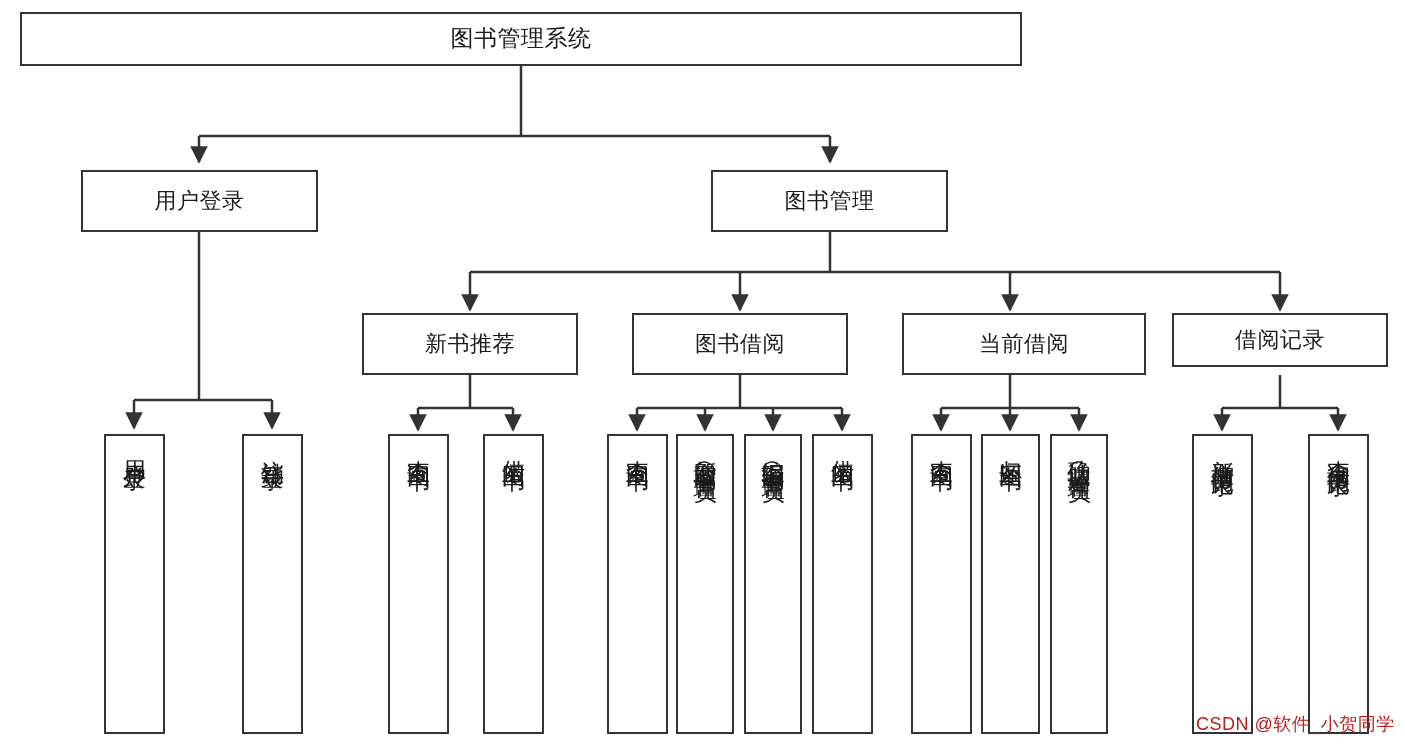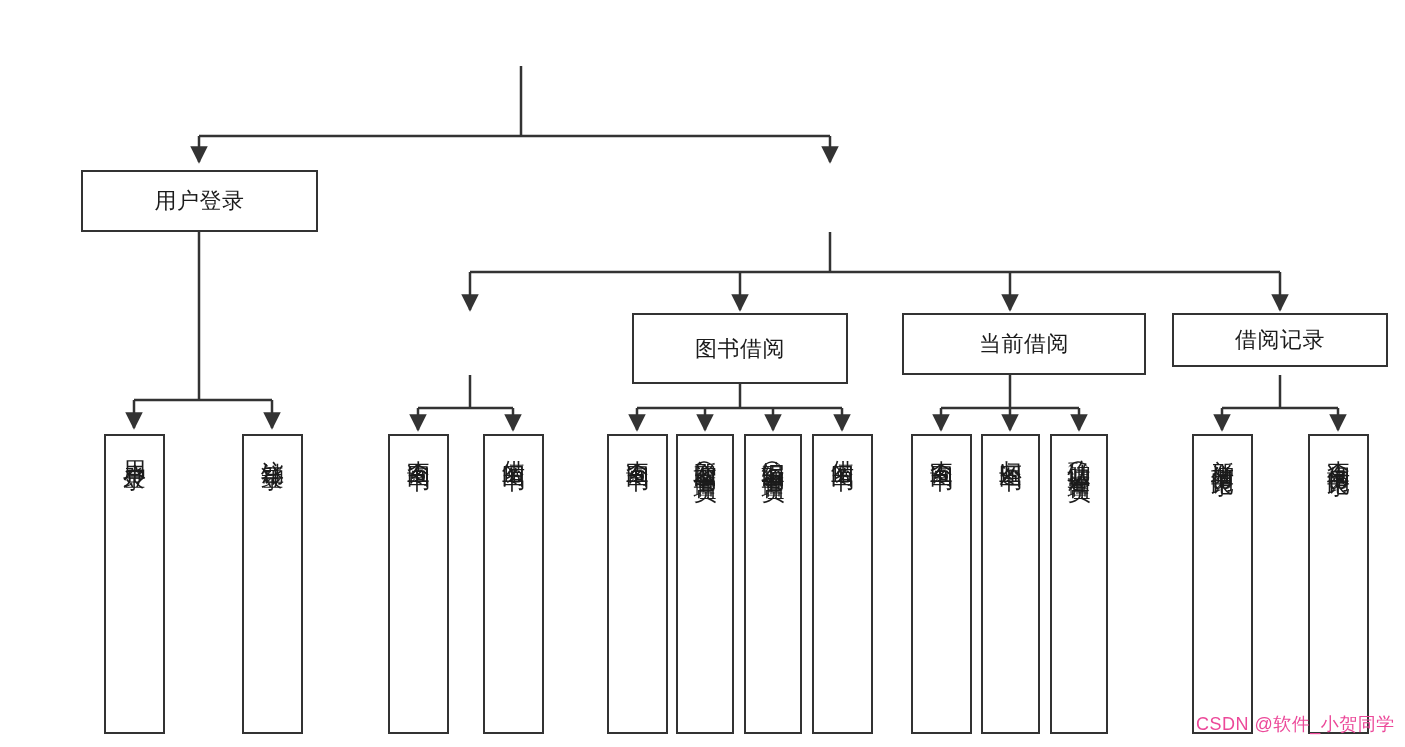"图书管理系统" div.node { html: none -> <div> <span>图书管理系统</span> </div> }
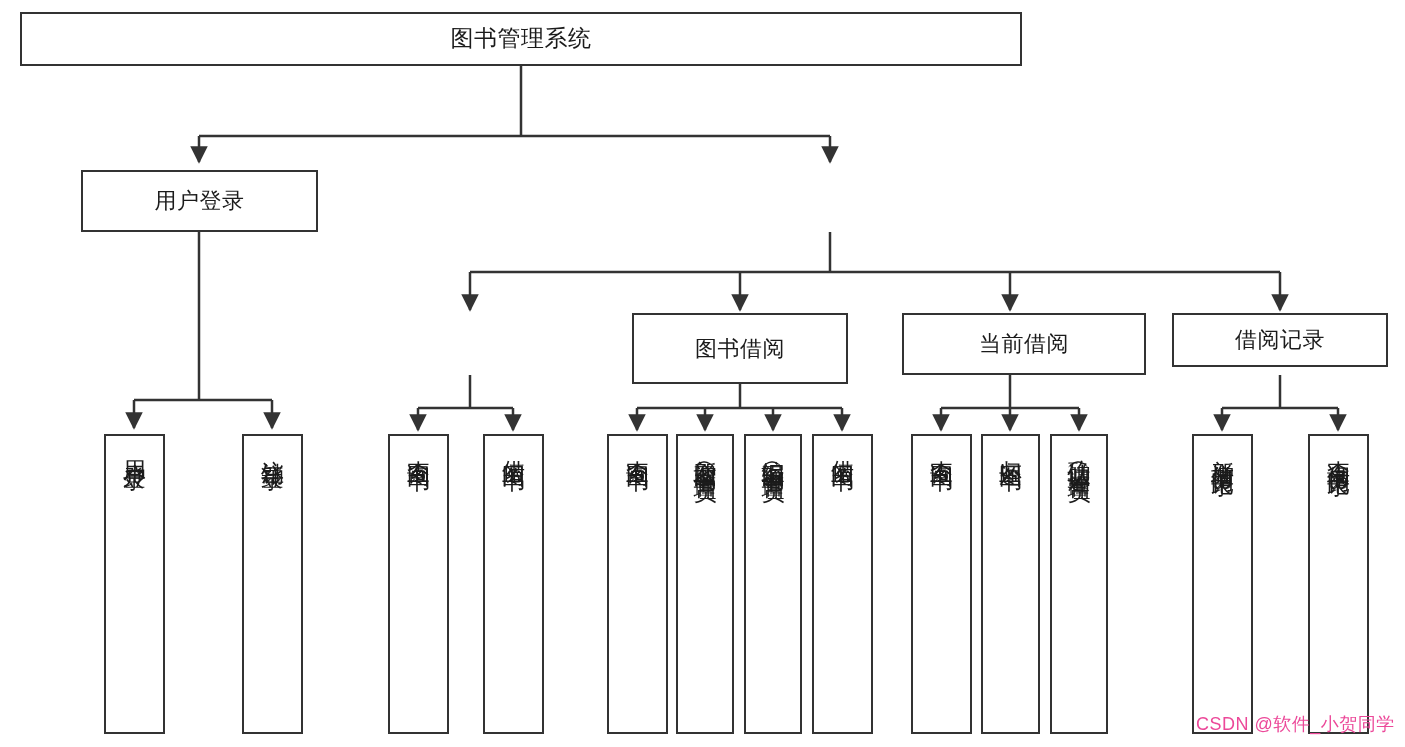"图书管理" div.node { html: none -> <div> <span>图书管理</span> </div> }
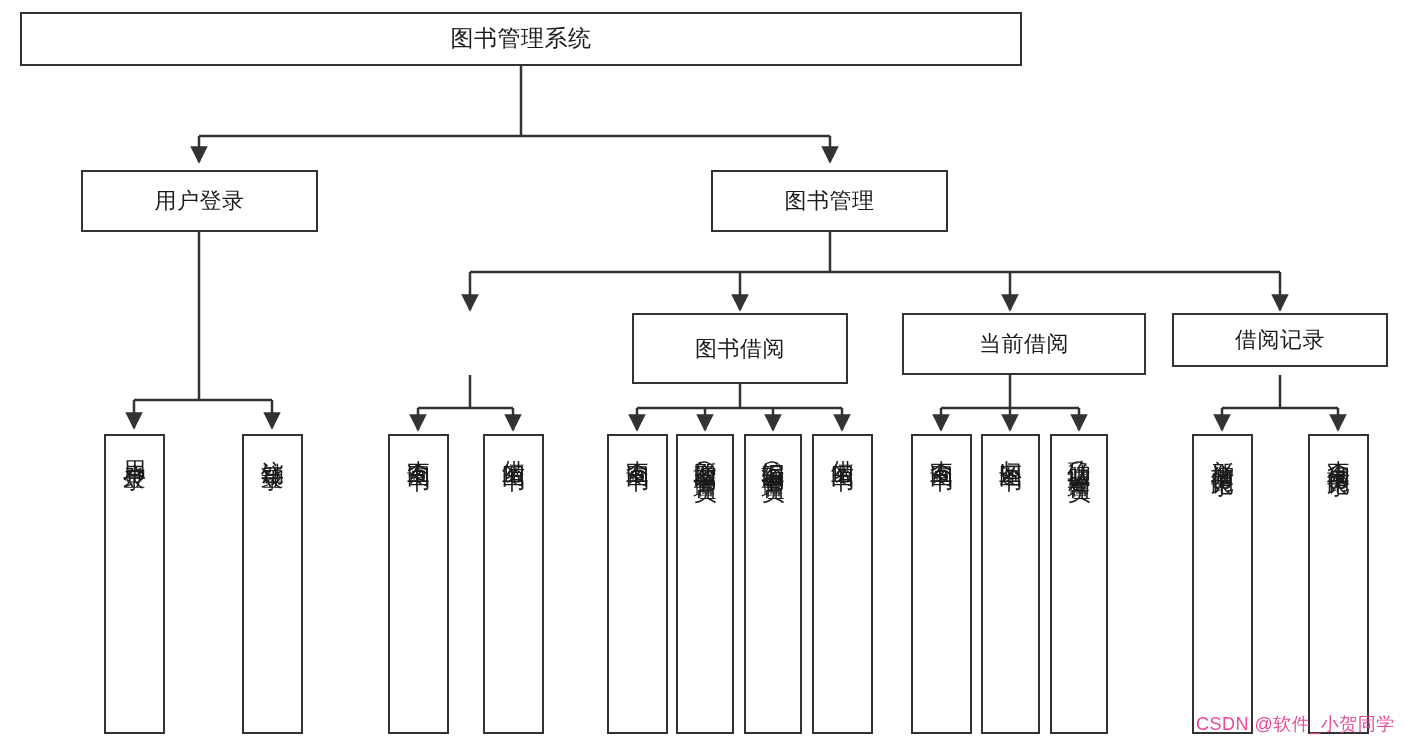"新书推荐" div.node { html: none -> <div> <span>新书推荐</span> </div> }
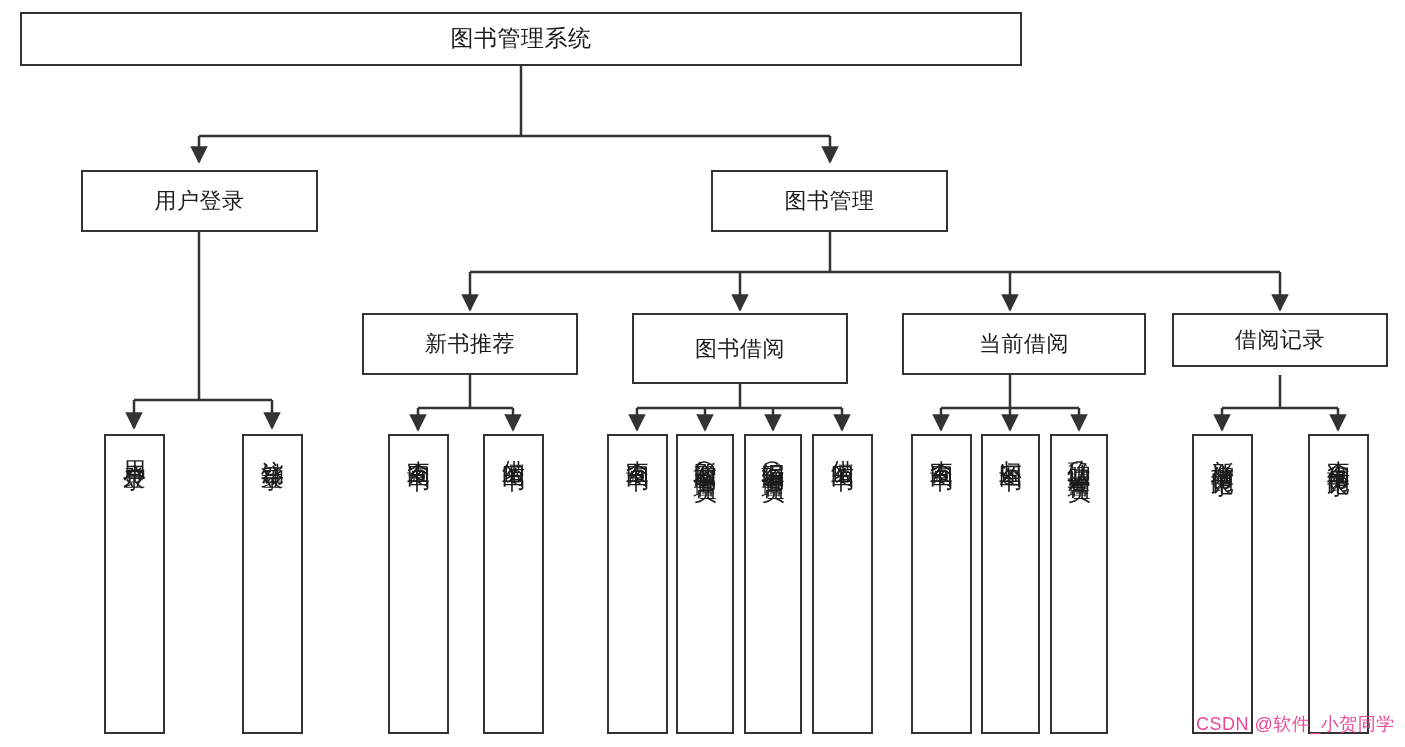"图书借阅" div.node { height: 71px -> 62px }
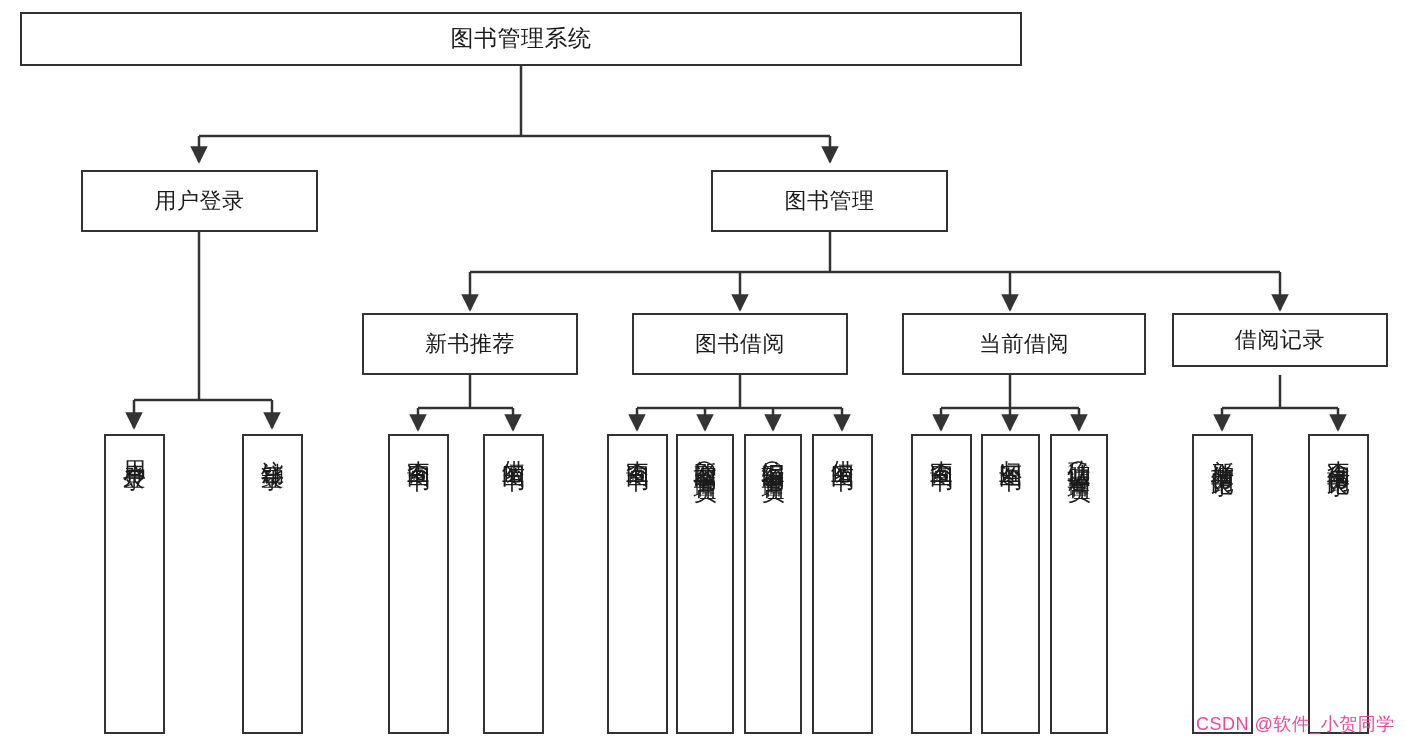"CSDN @软件_小贺同学" .watermark { color: #ec4899 -> #b91c1c }
